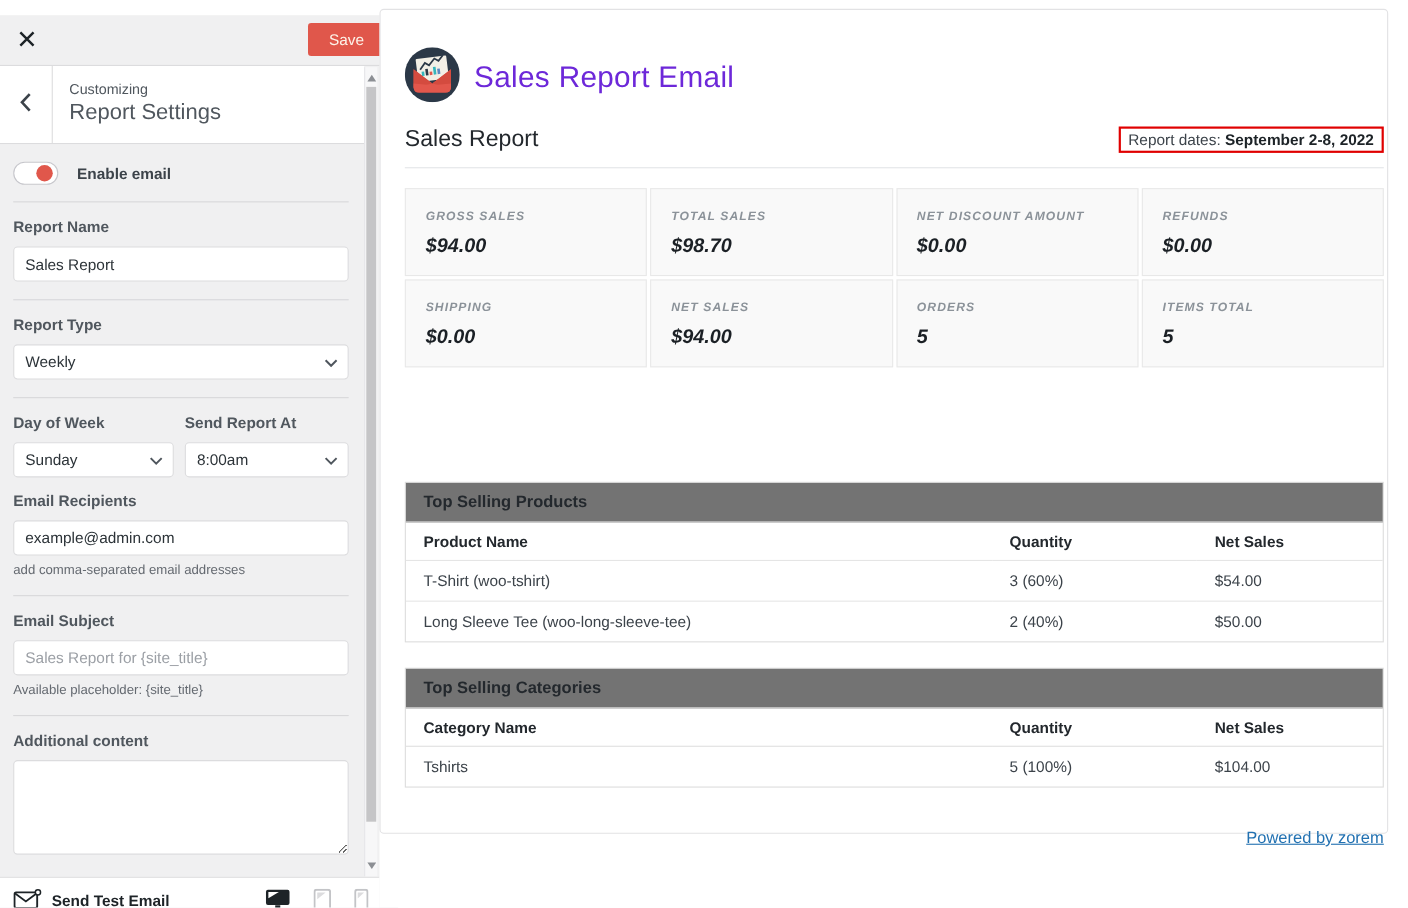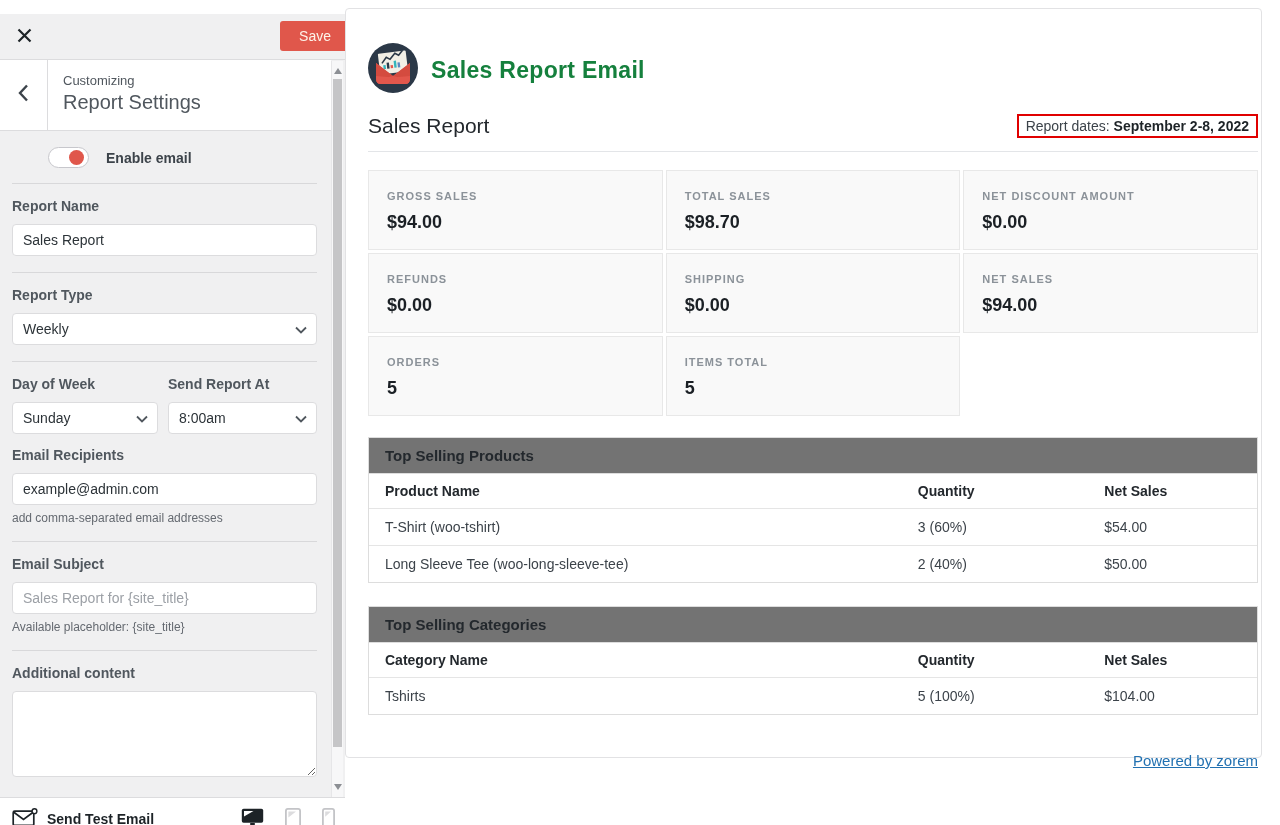"Sales Report Email" .email-title { color: #15803d -> #6d28d9; font-size: 23px -> 27px; font-weight: 700 -> 400 }
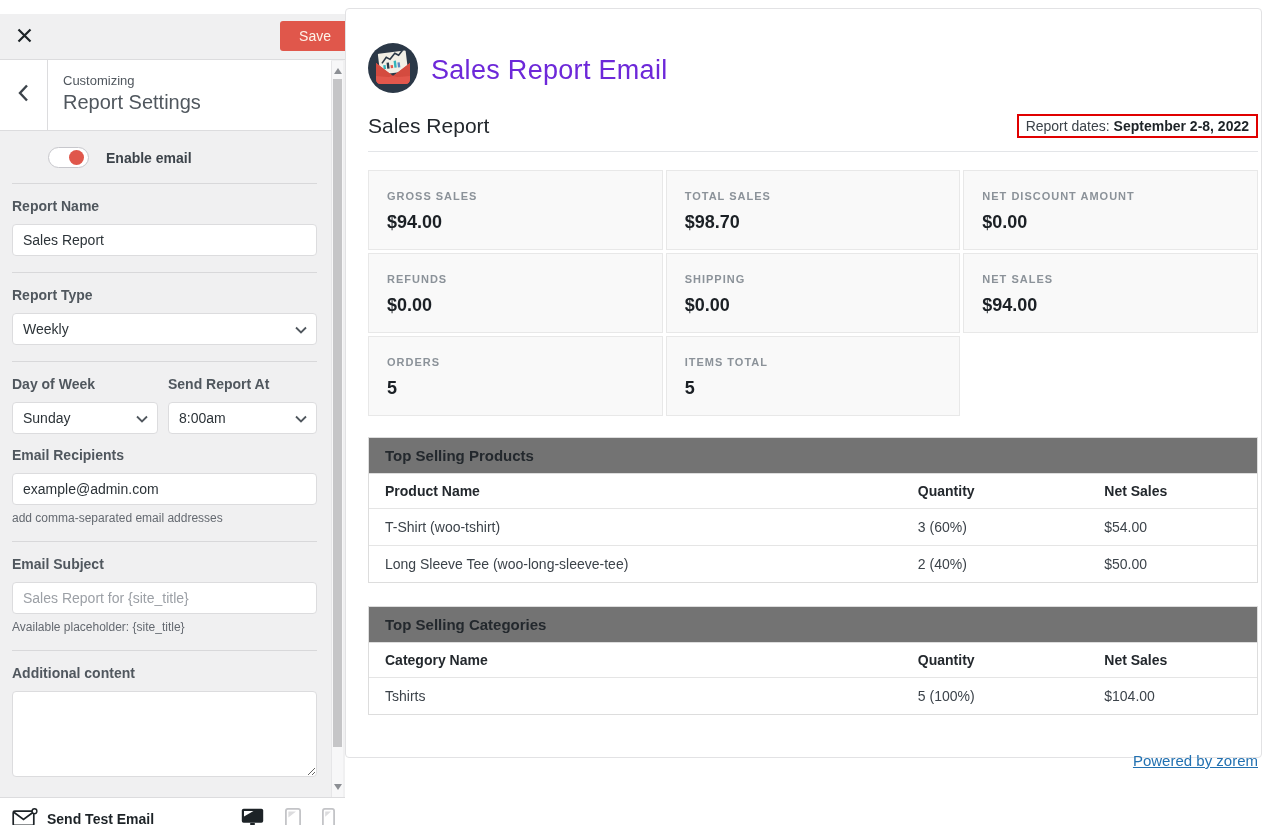"Enable email" .toggle-row { margin-left: 36px -> none }
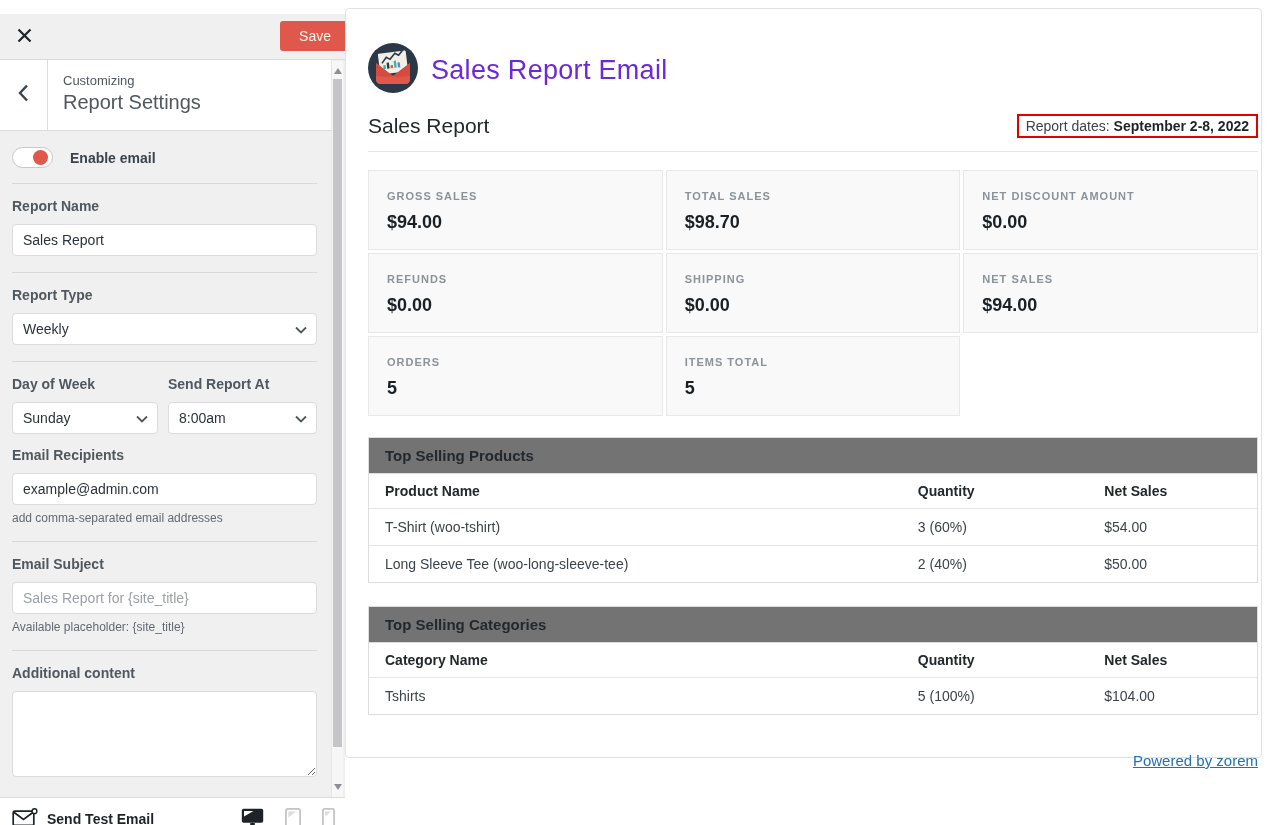"GROSS SALES" .stats-grid { font-style: none -> italic; grid-template-columns: repeat(3,1fr) -> repeat(4,1fr) }
